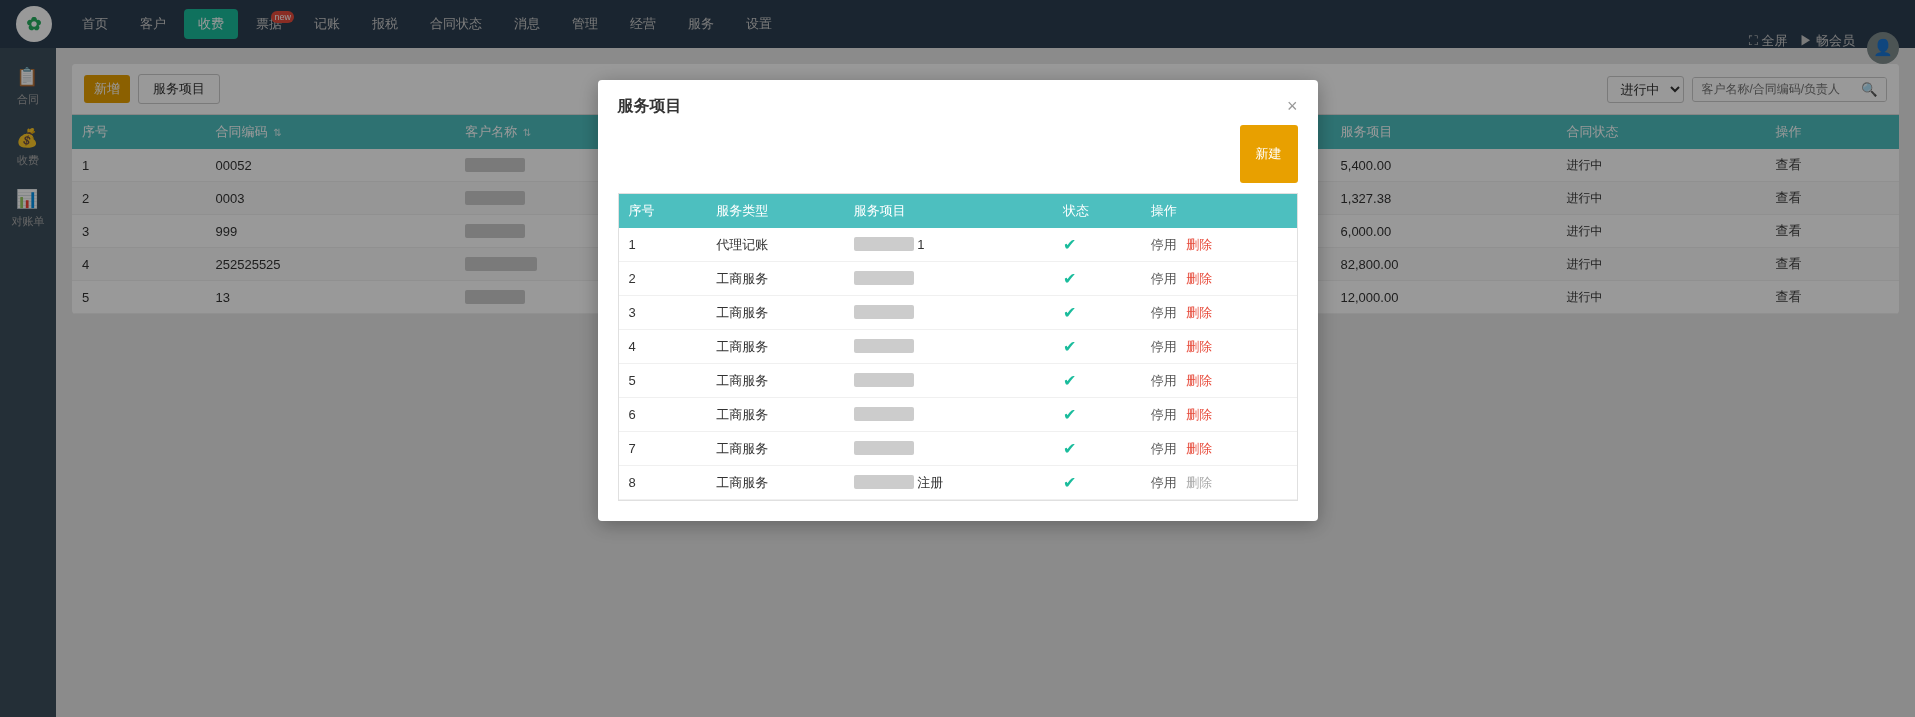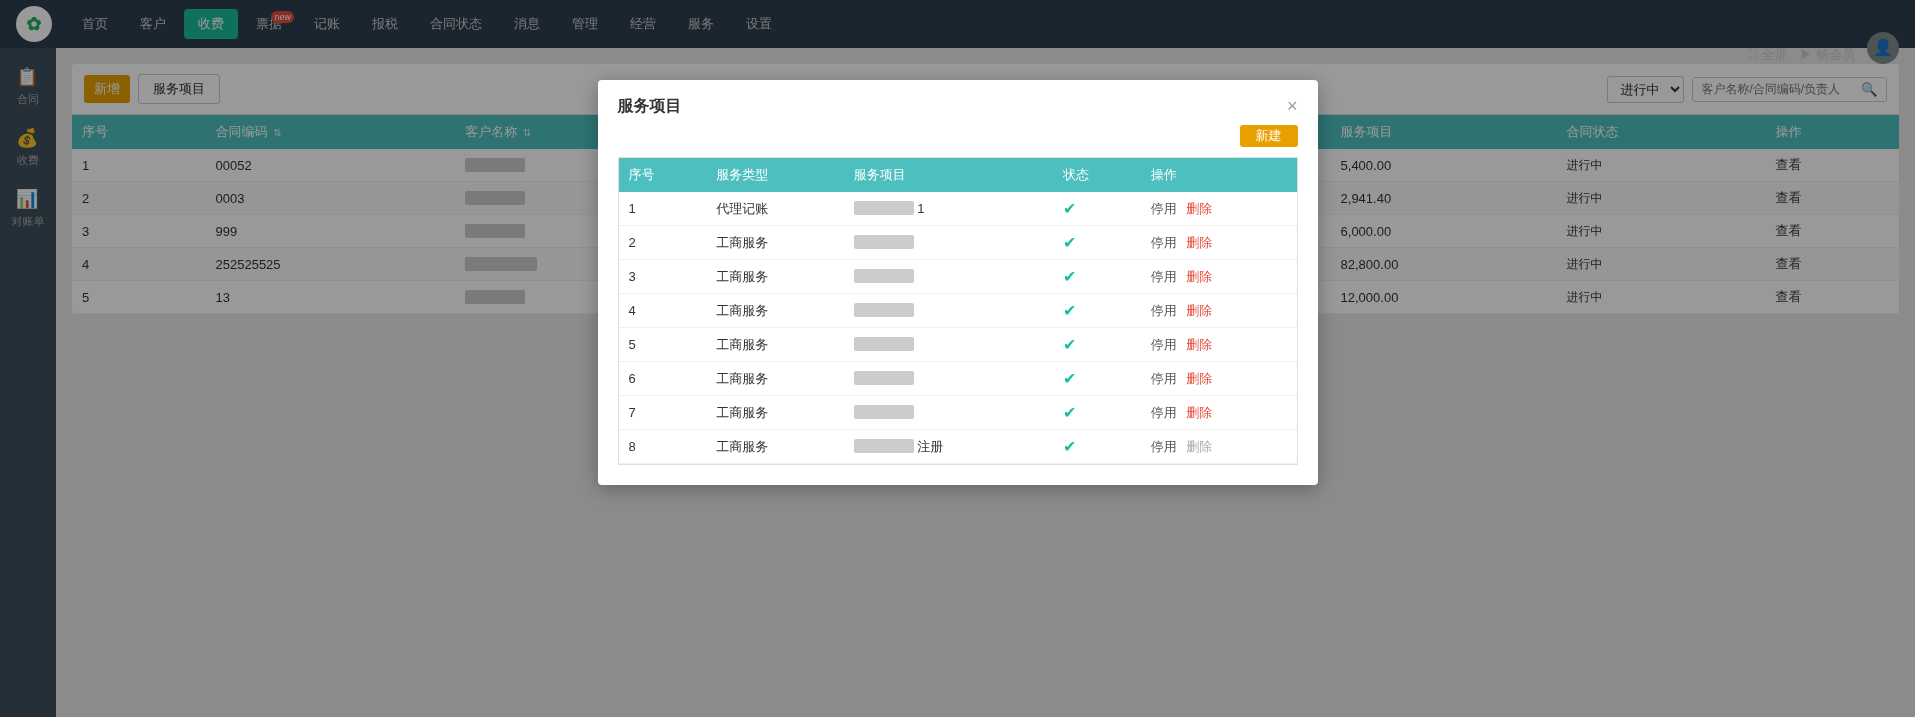"⛶ 全屏" .top-nav-right { align-items: flex-end -> flex-start }
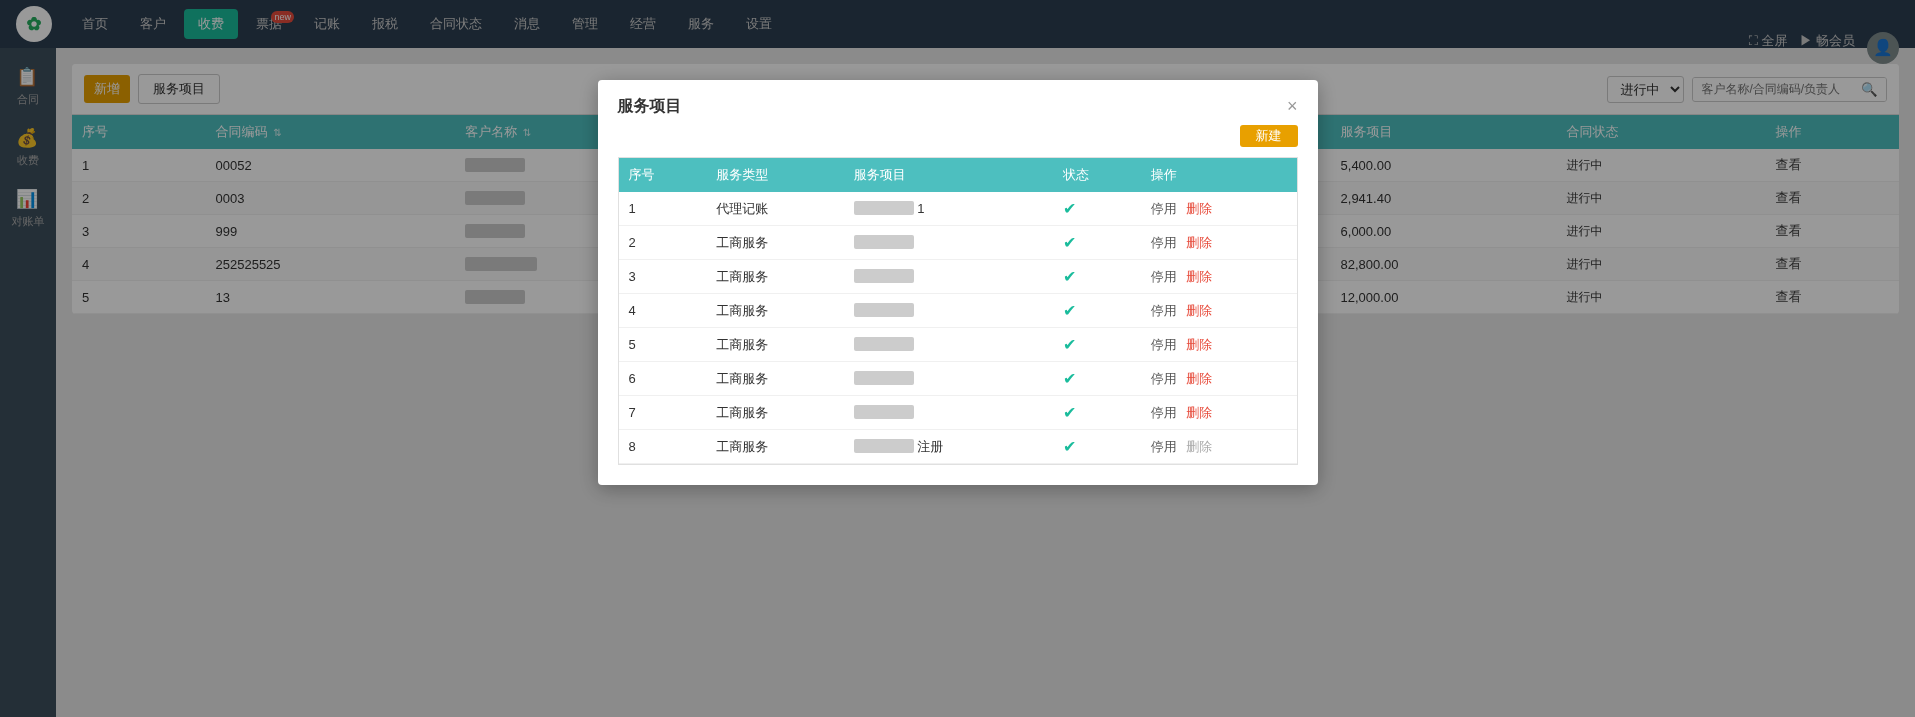"新建" .btn-modal-new { padding: 2px 16px -> 20px 16px }
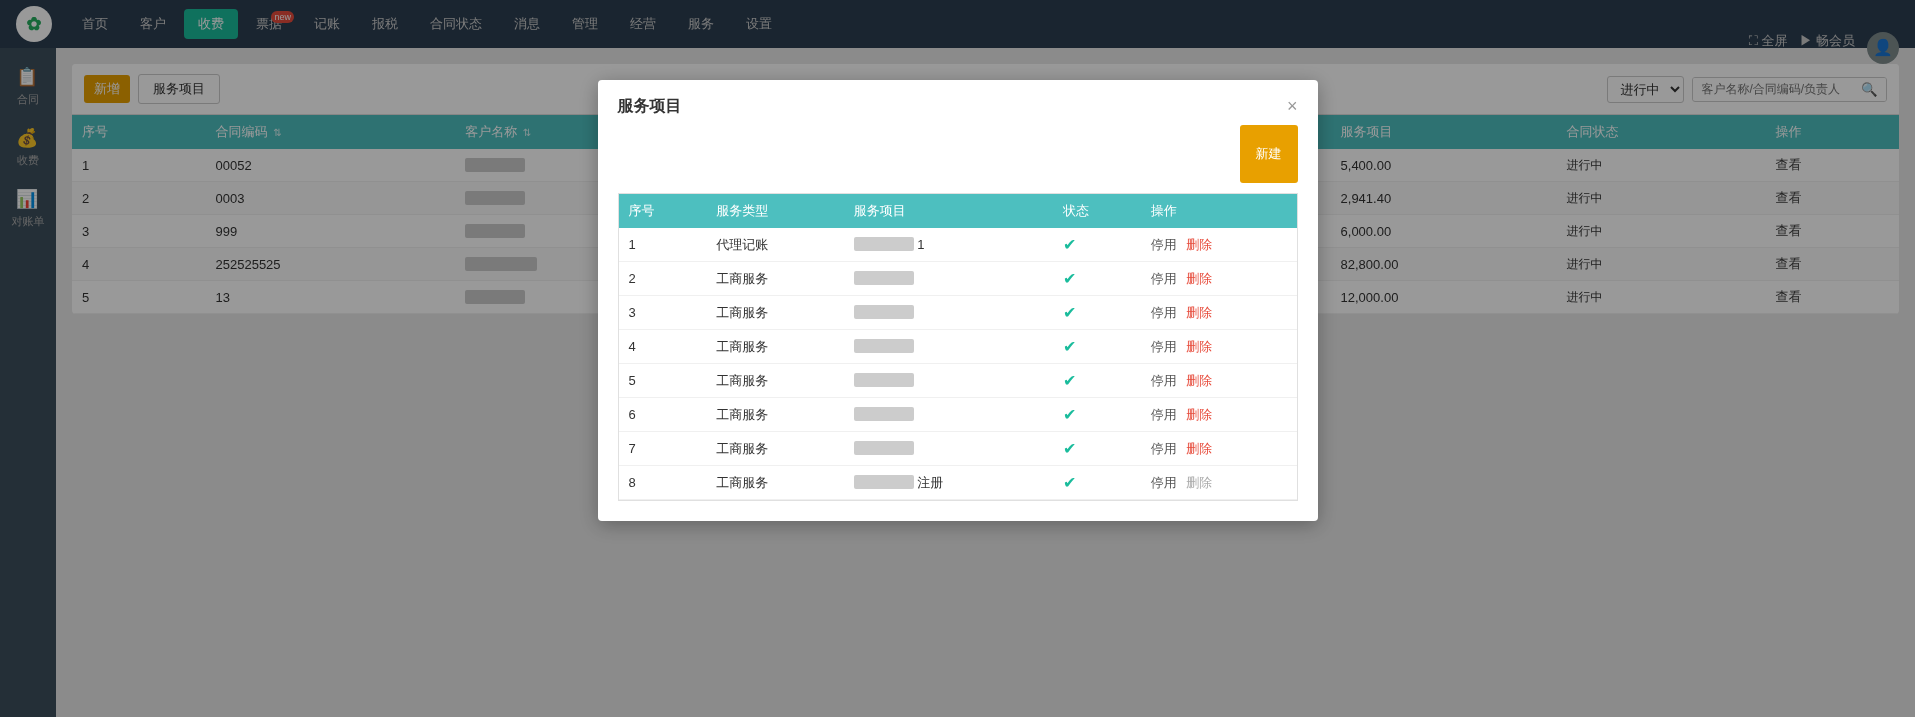"2,941.40" td { text: 2,941.40 -> 1,327.38 }
